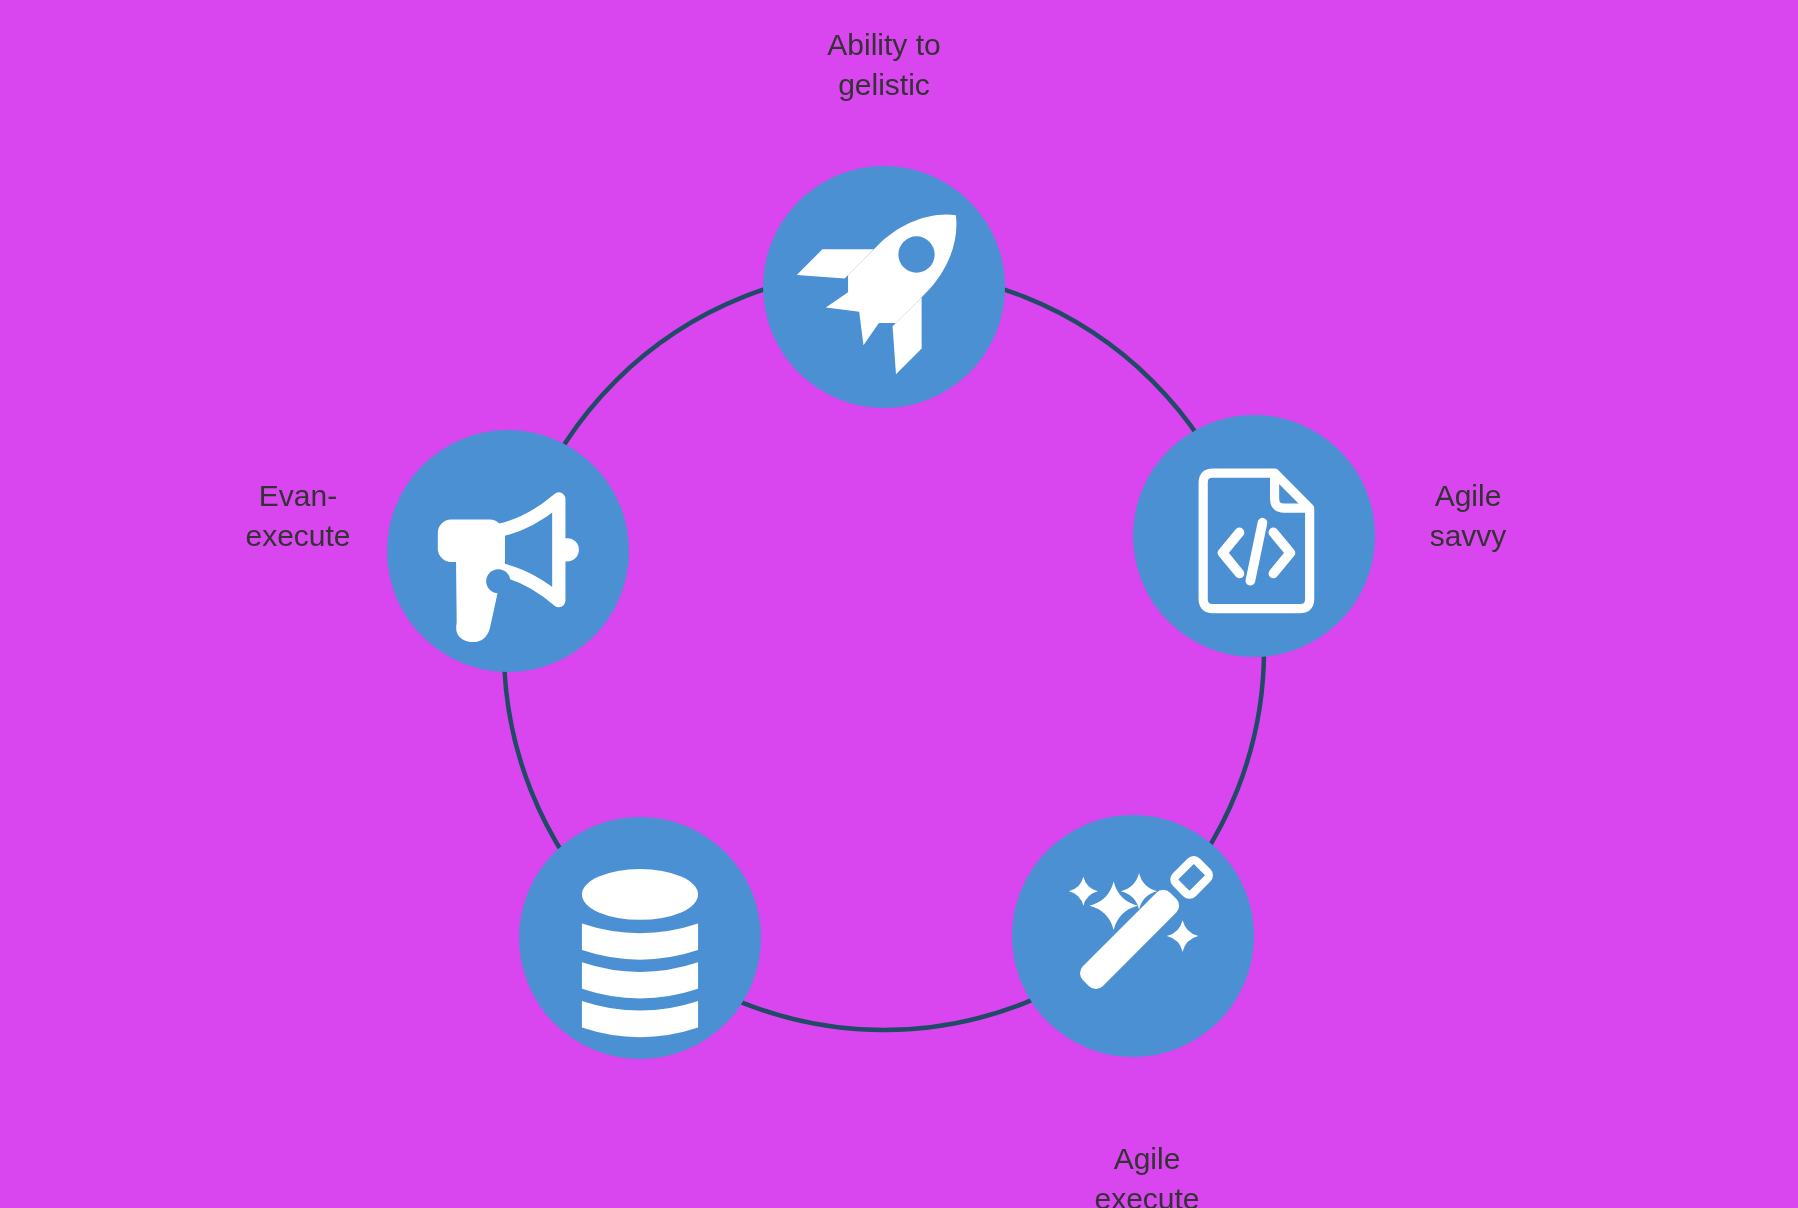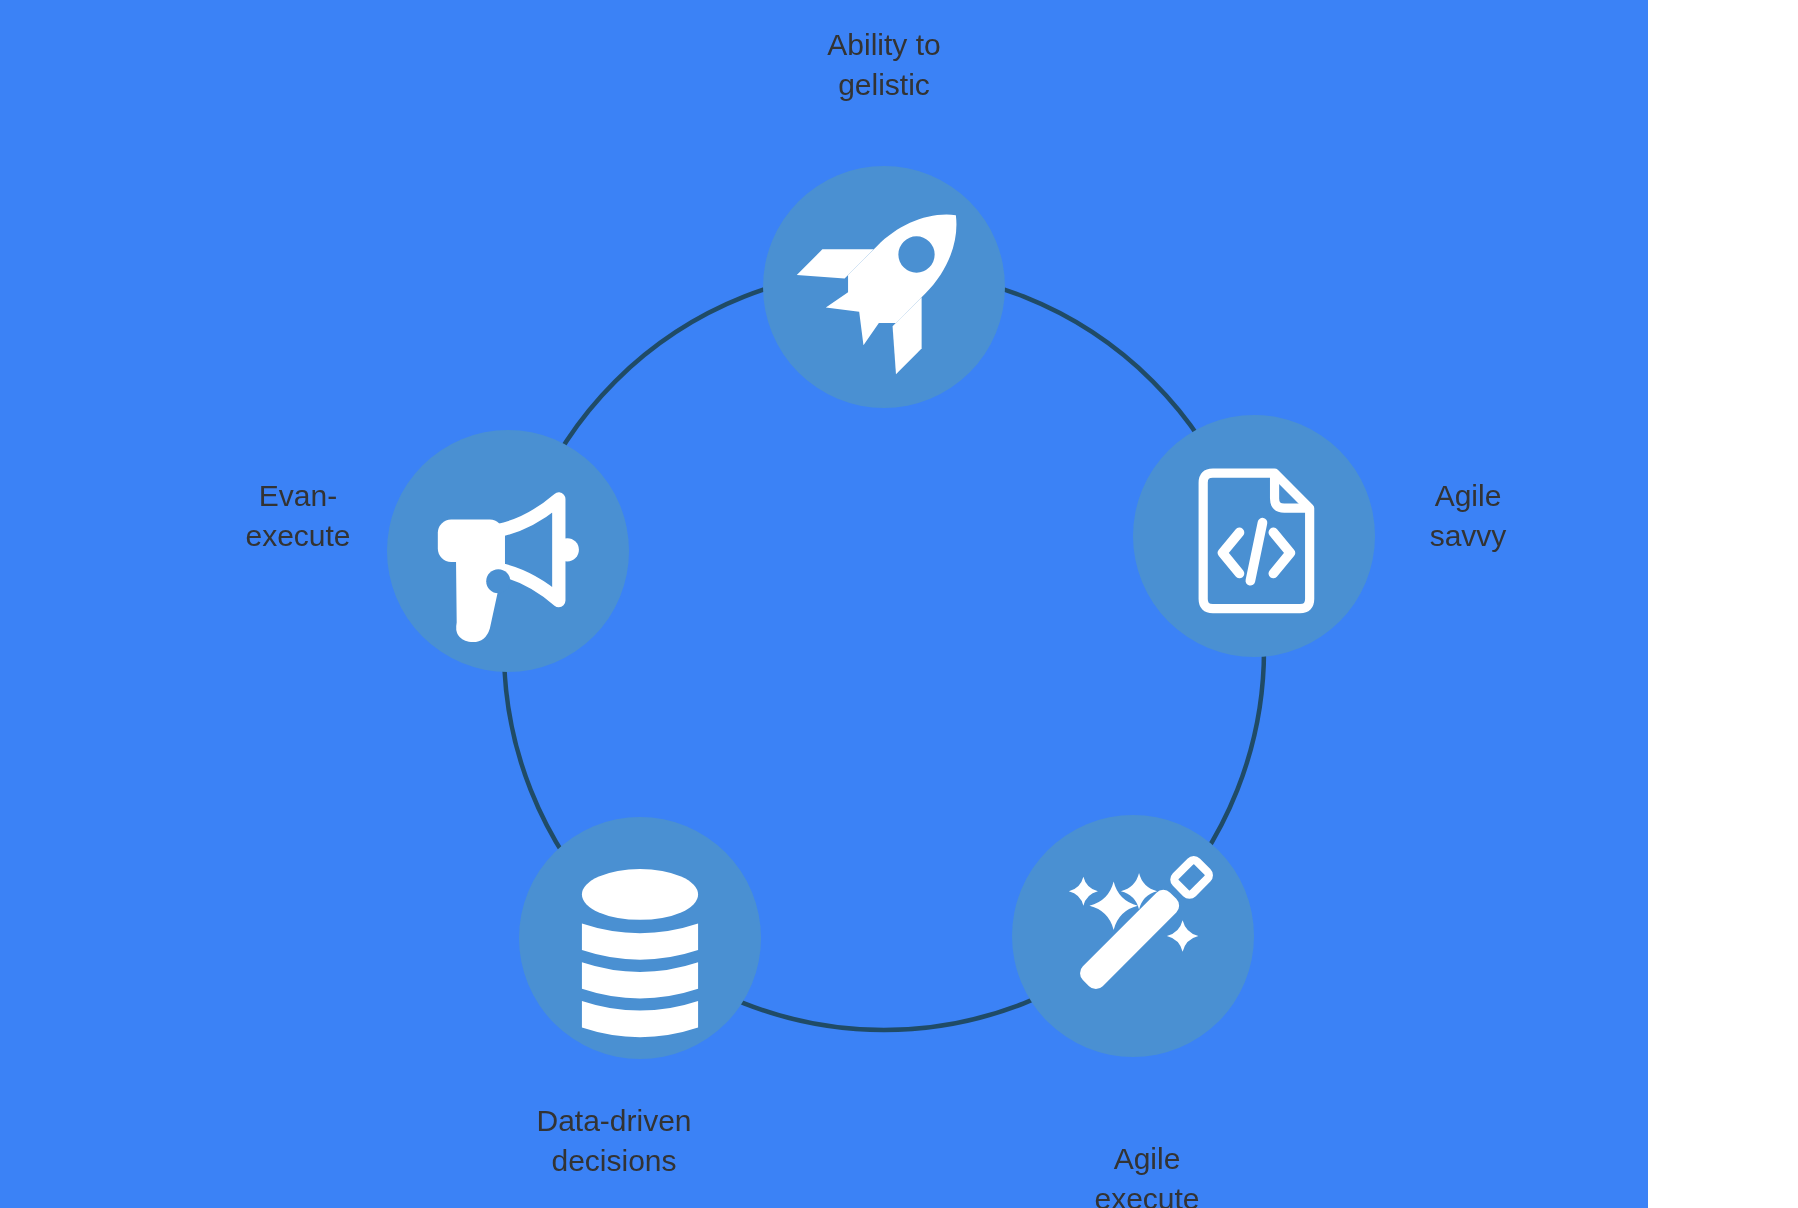"Ability to" .stage { background: #3b82f6 -> #d946ef; width: 1648px -> 1798px }
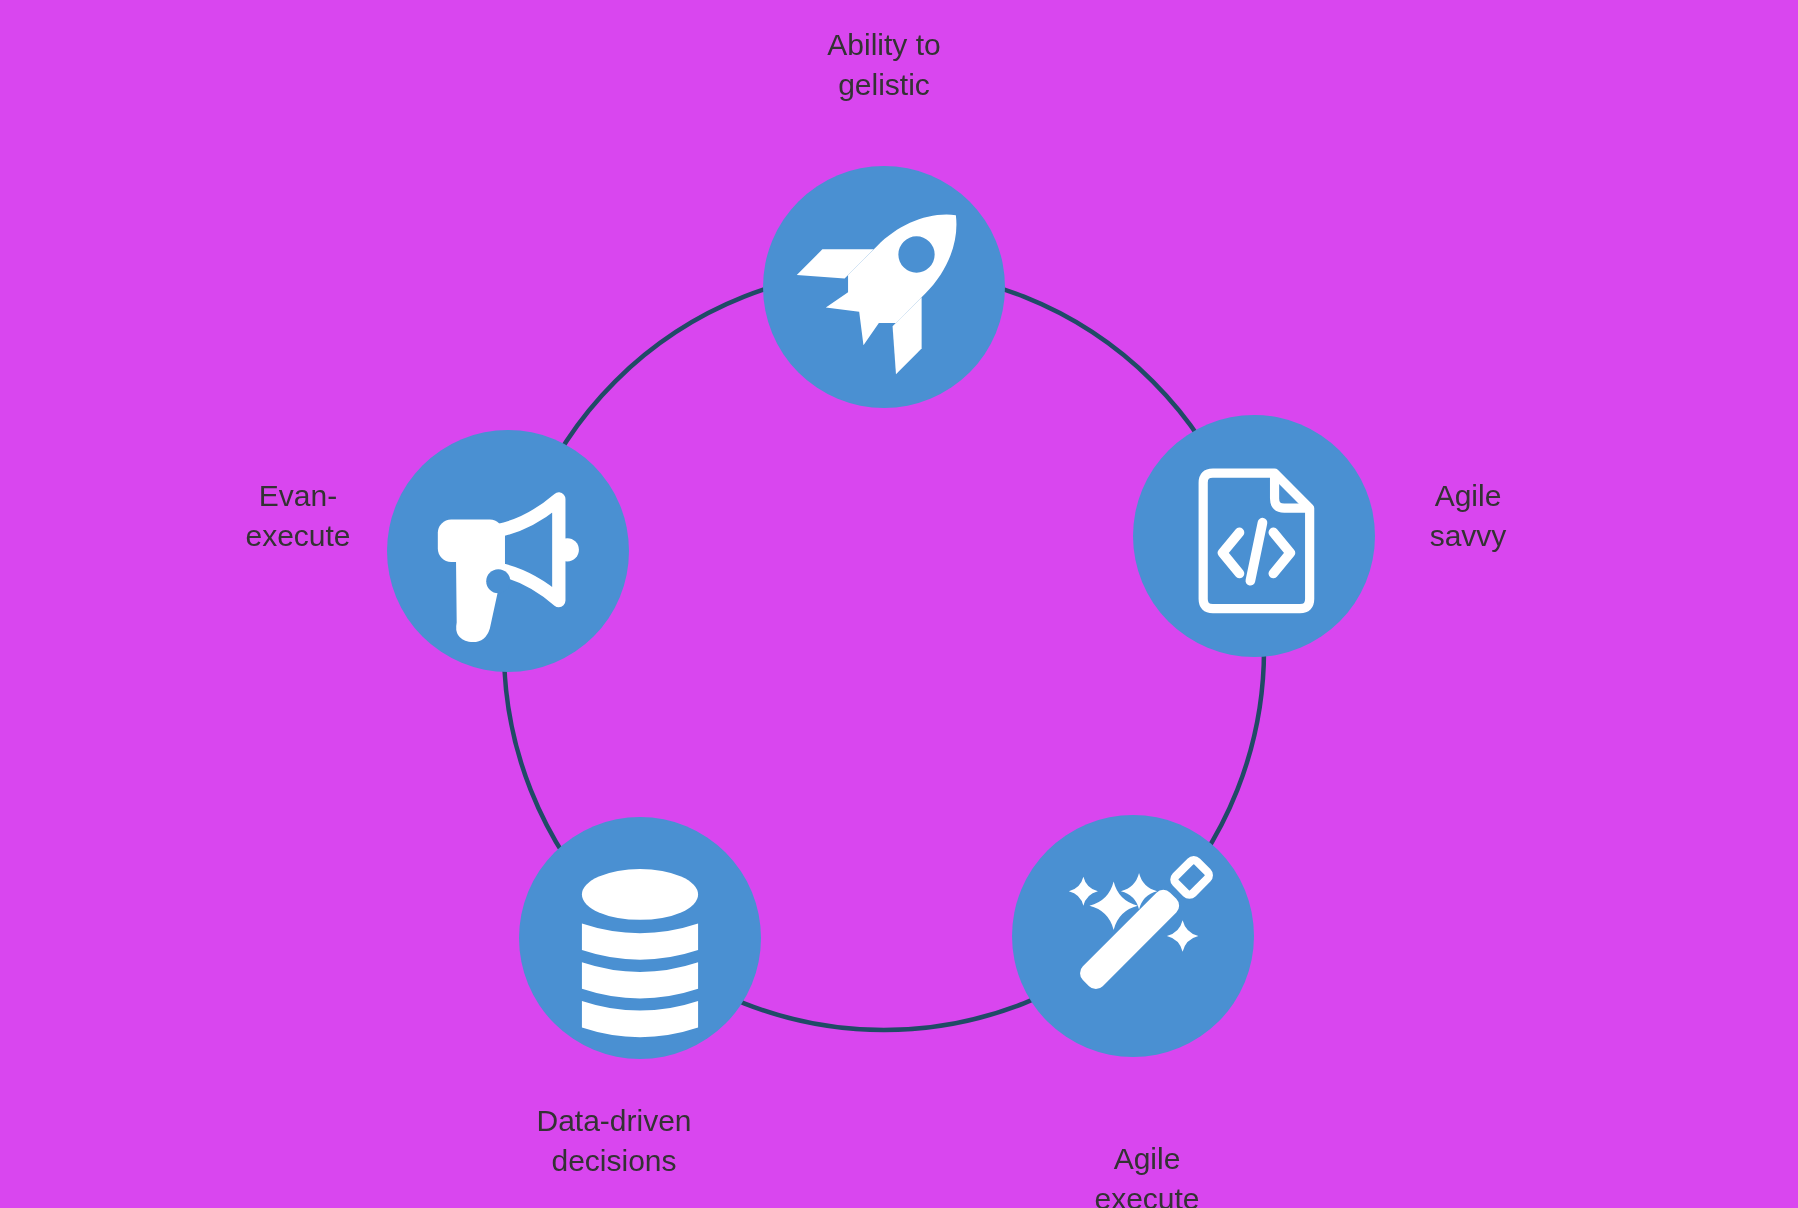"Data-driven" div.label { html: <div> <div>Data-driven</div> <div>decisions</div> </div> -> none }
